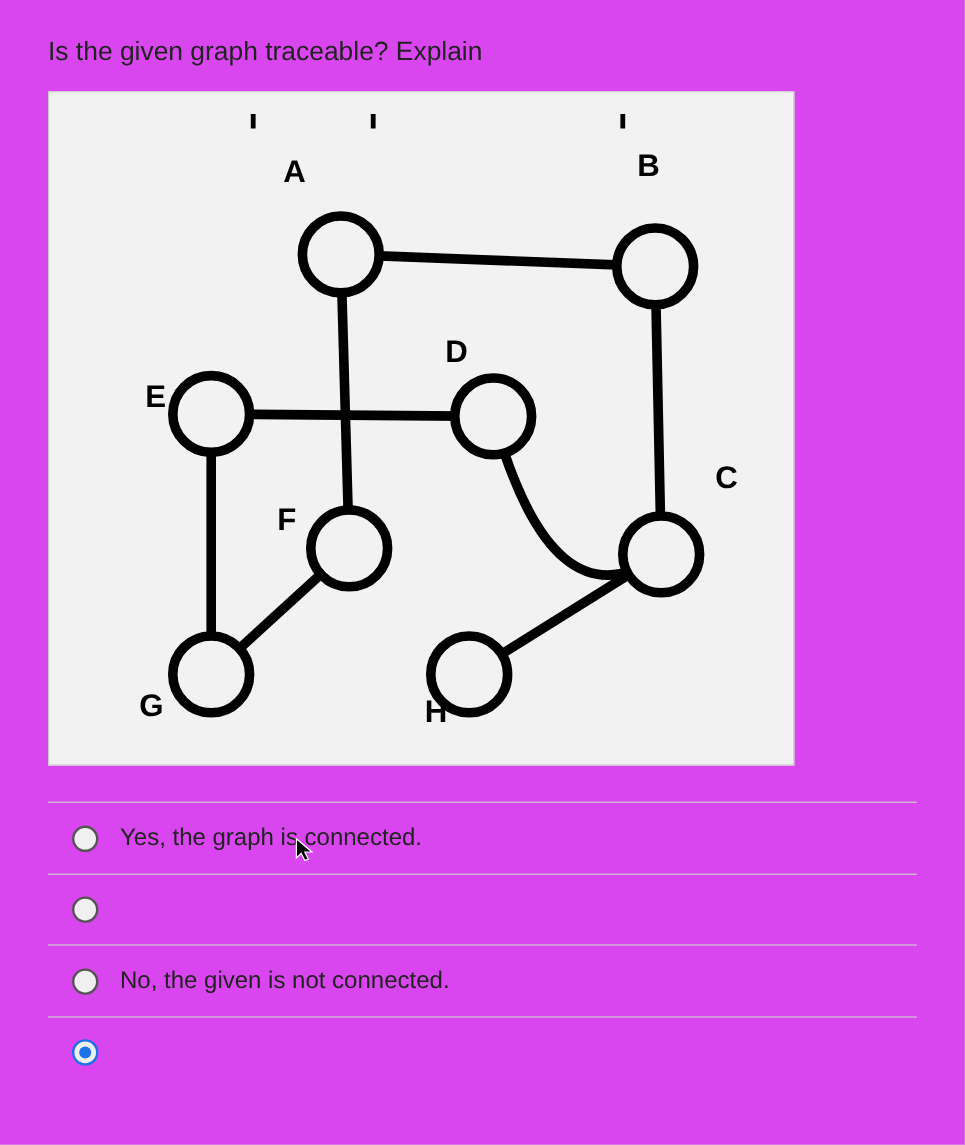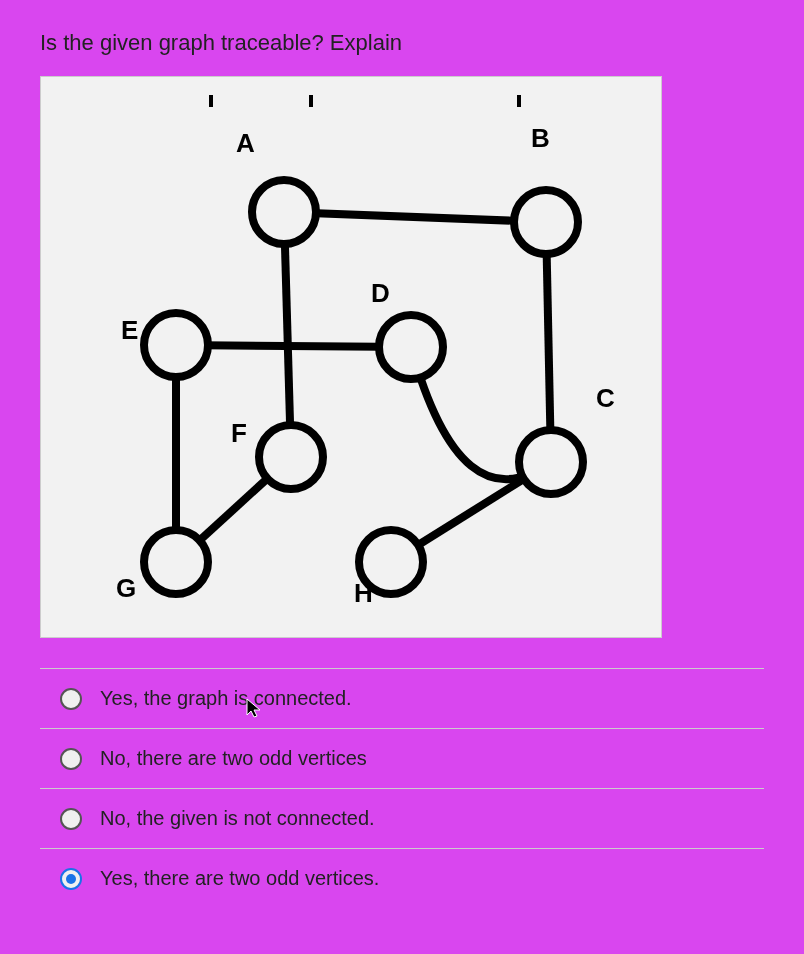"No, there are two odd" span.option-text-wrap { html: <span>No, there are two odd vertices</span> -> none }
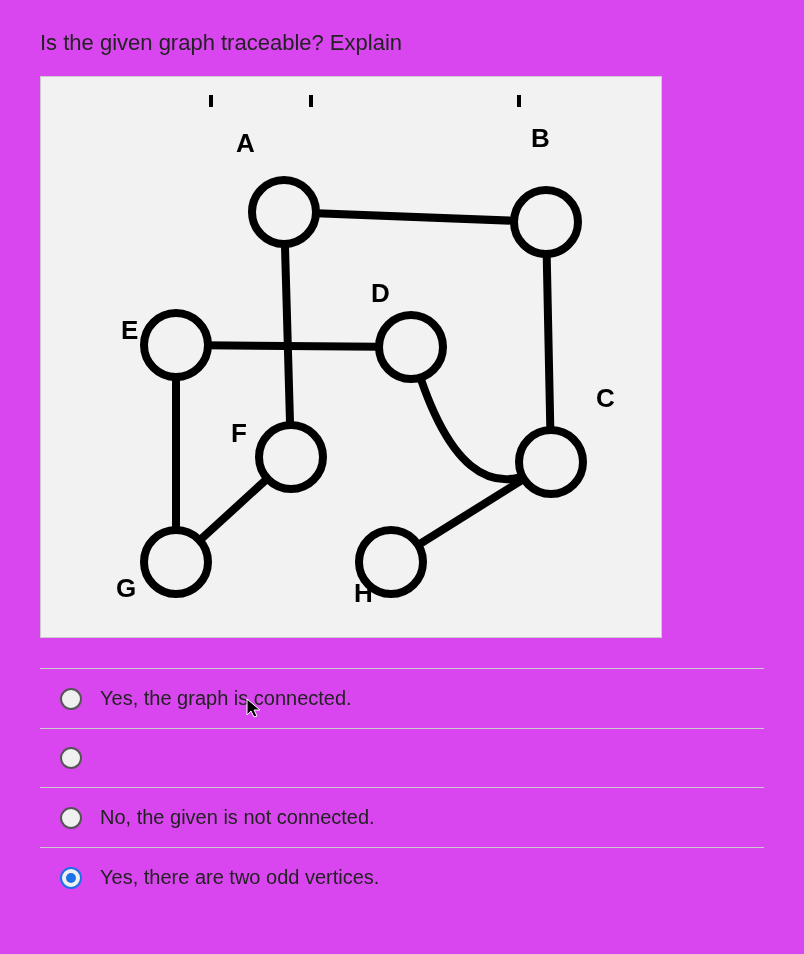"Yes, there are two odd" span.option-text-wrap { html: <span>Yes, there are two odd vertices.</span> -> none }
